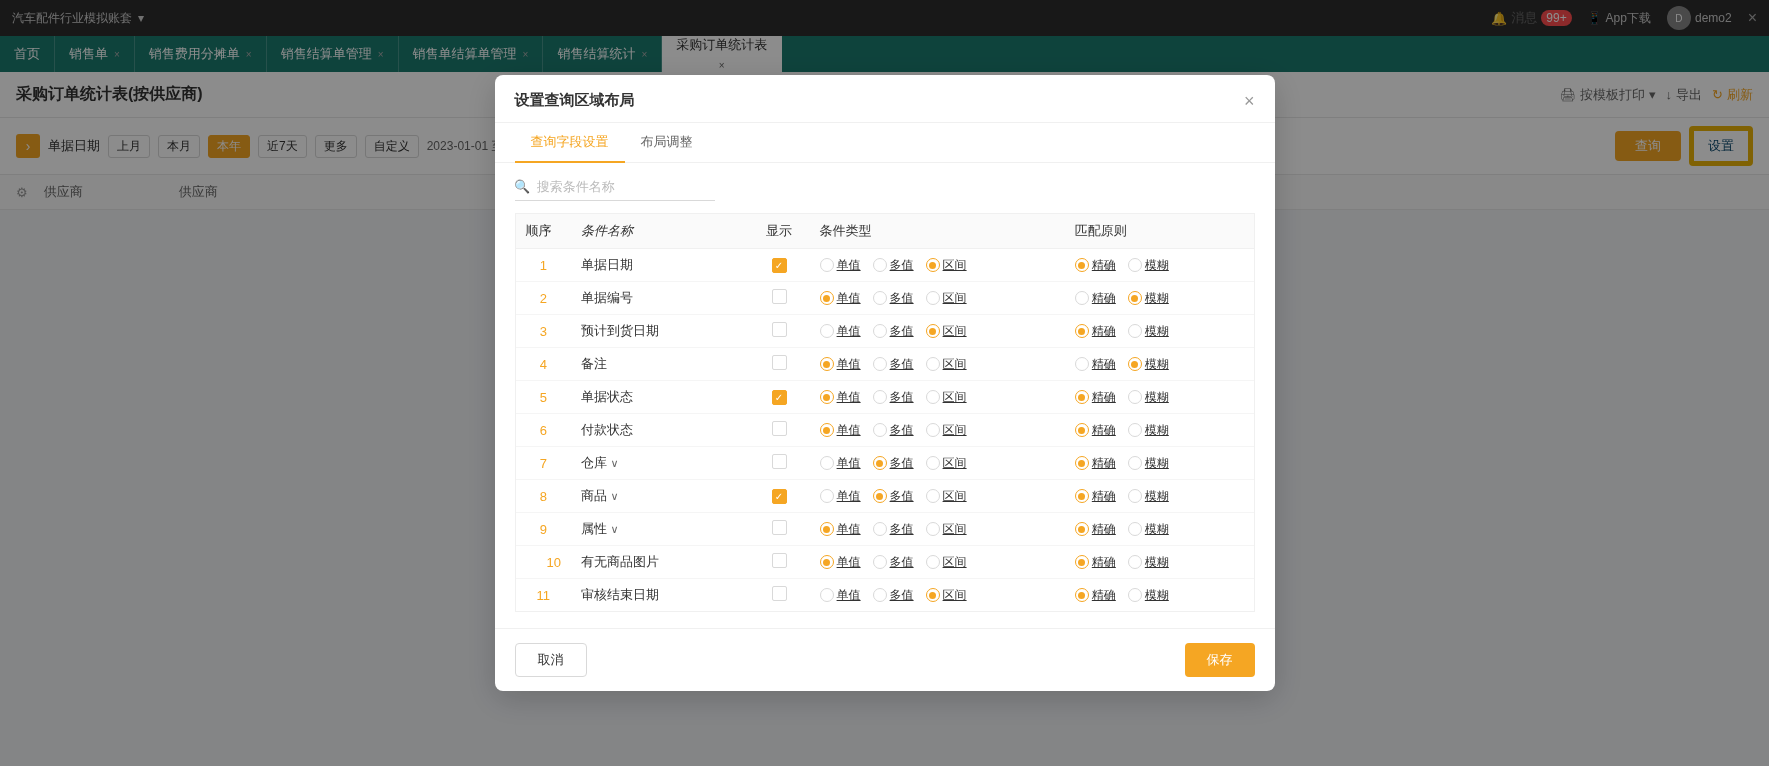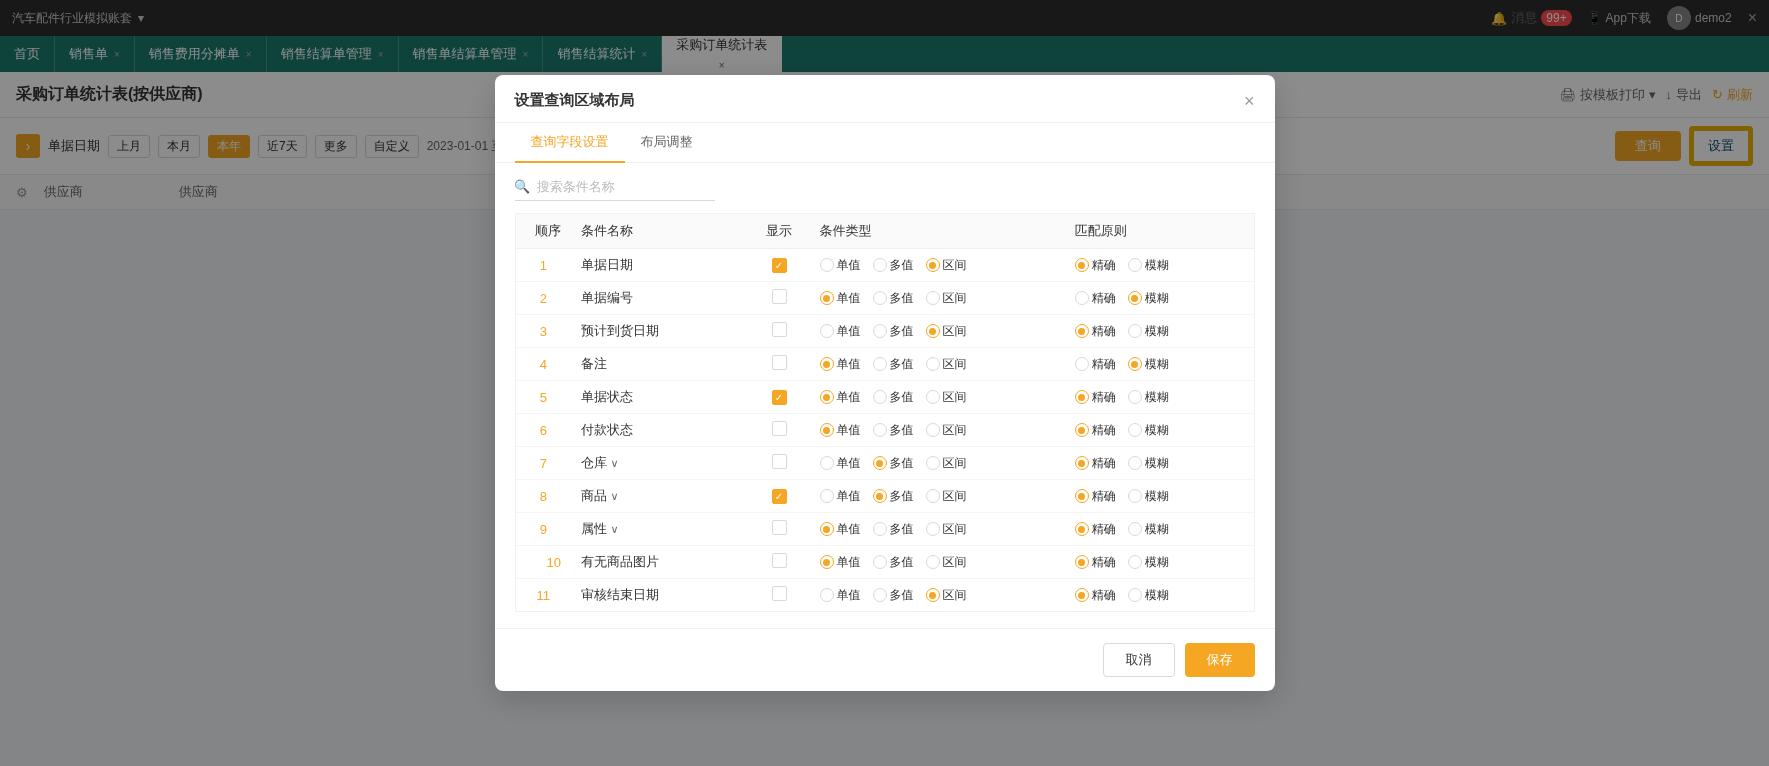"顺序" th { text-align: right -> left }
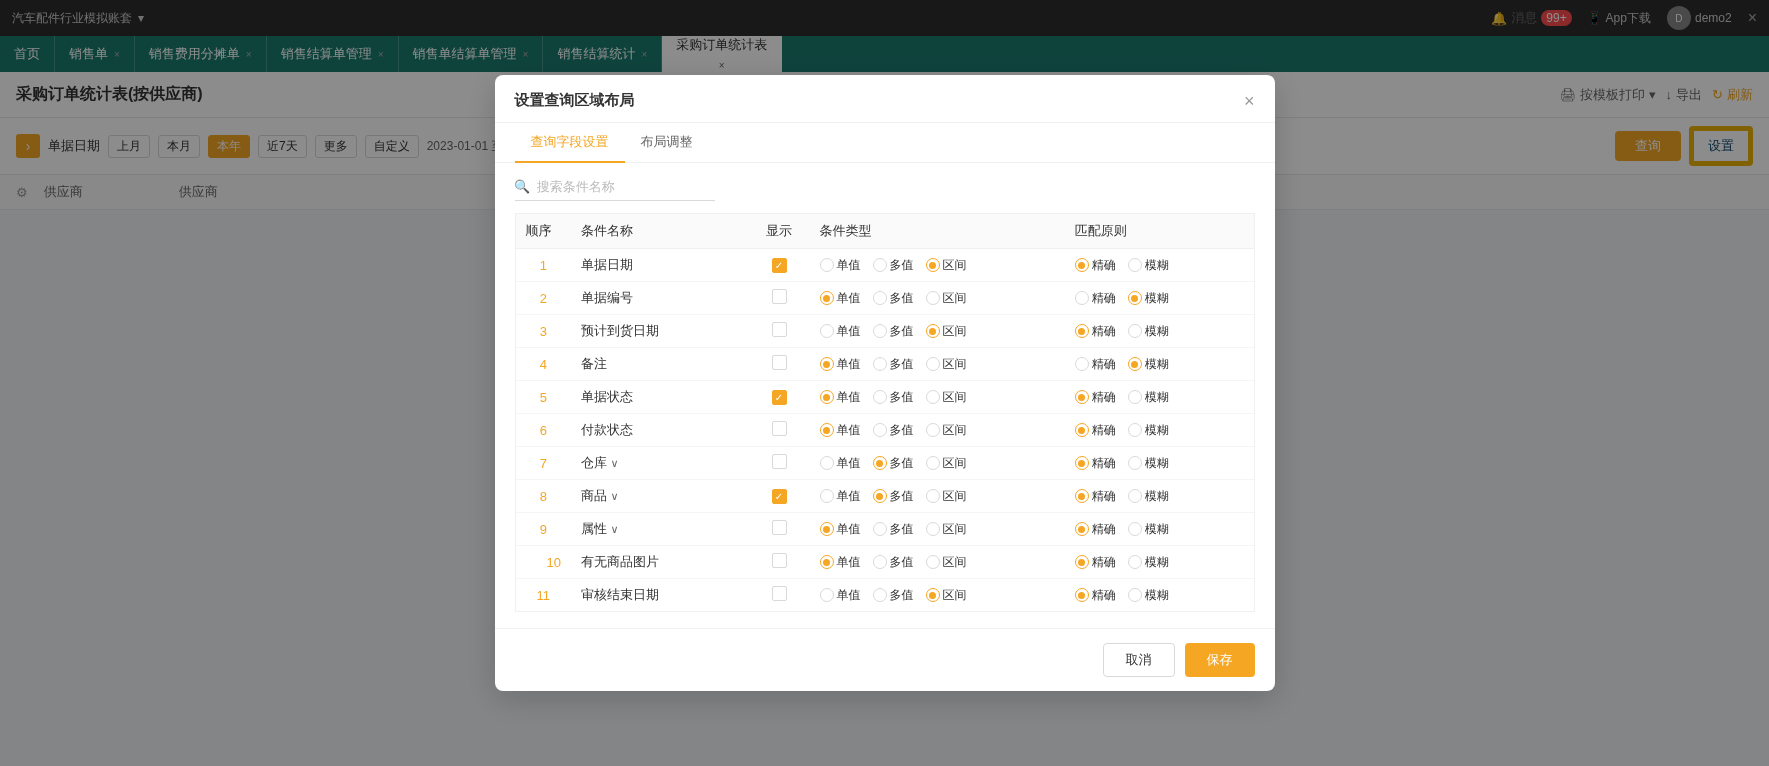"条件名称" th { font-style: none -> italic }
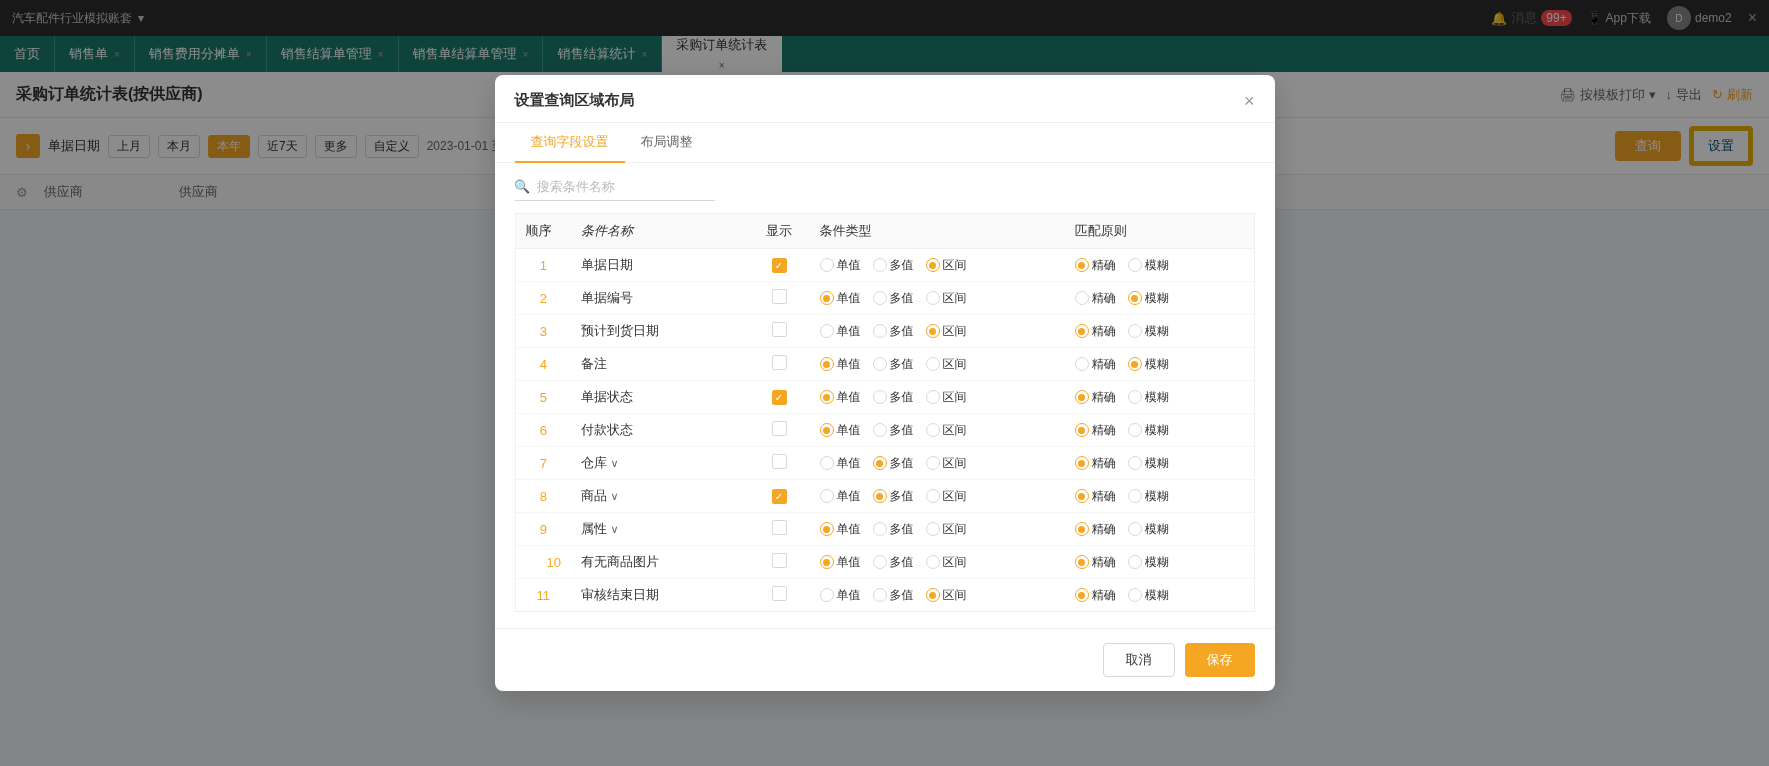"单值" .radio-group { text-decoration: none -> underline }
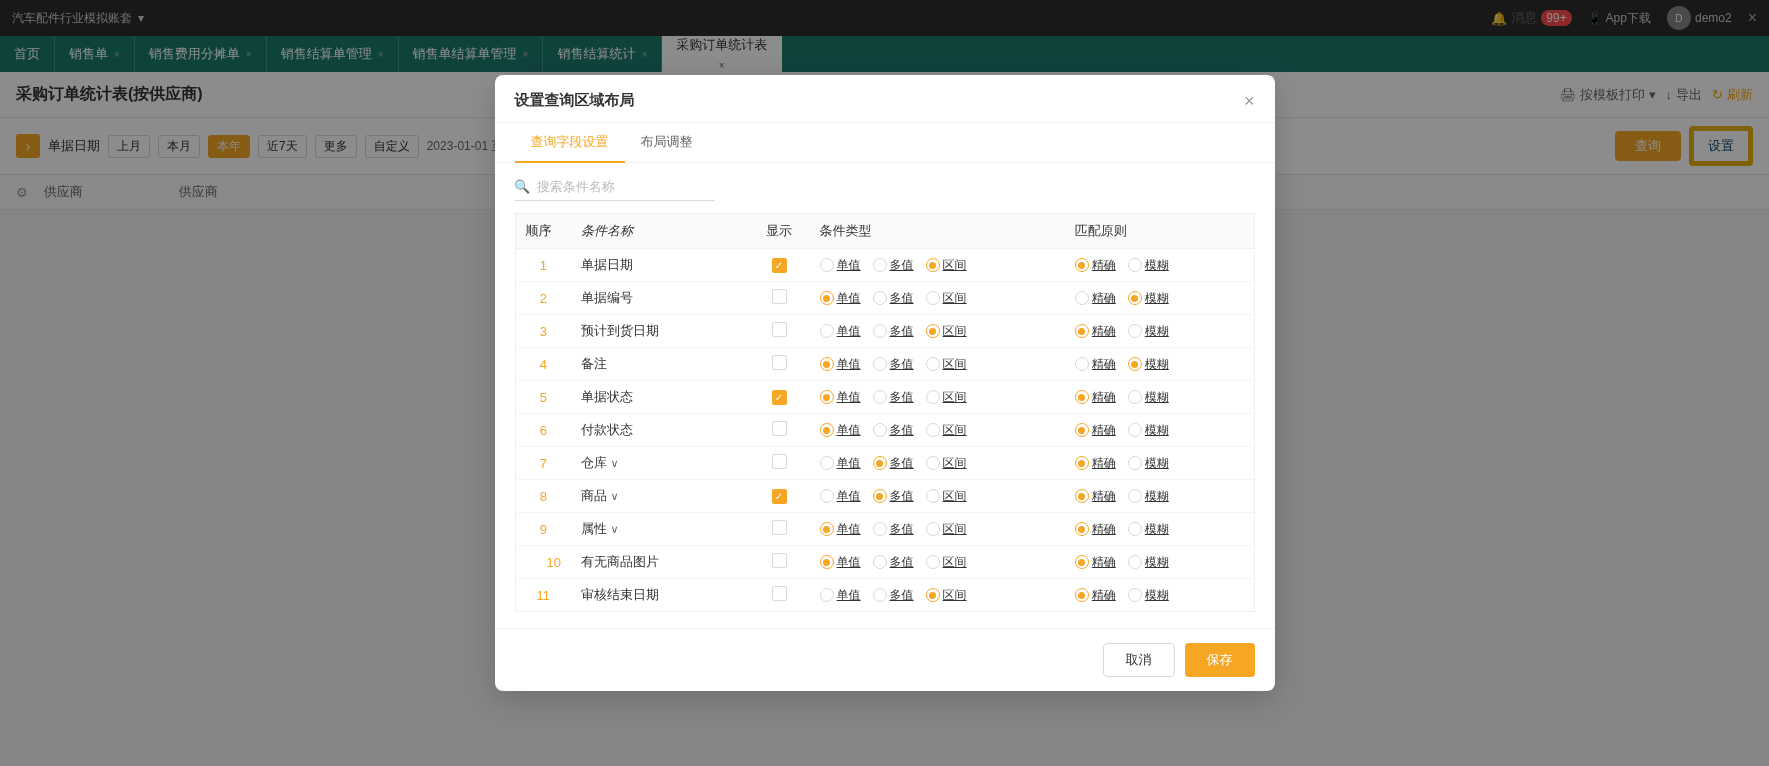"取消" .modal-footer { justify-content: flex-end -> space-between }
